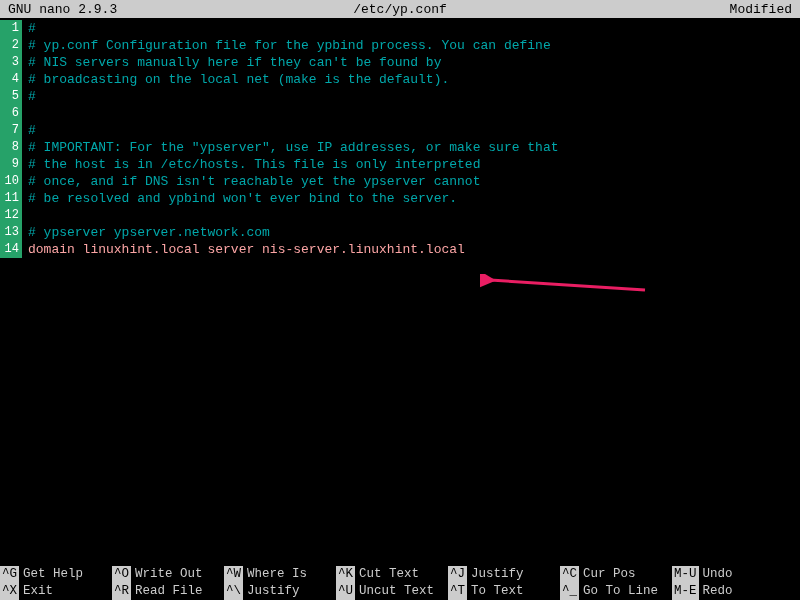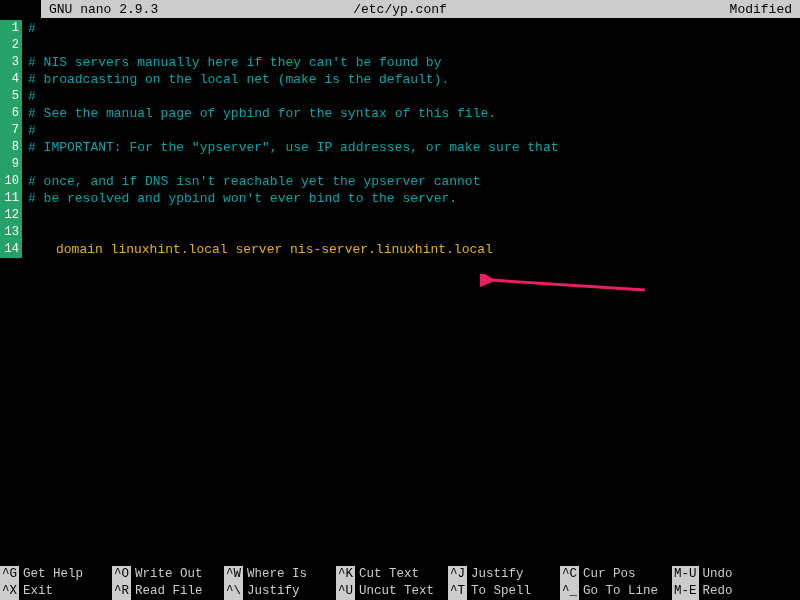"GNU nano 2.9.3" .titlebar { margin-left: 41px -> none }
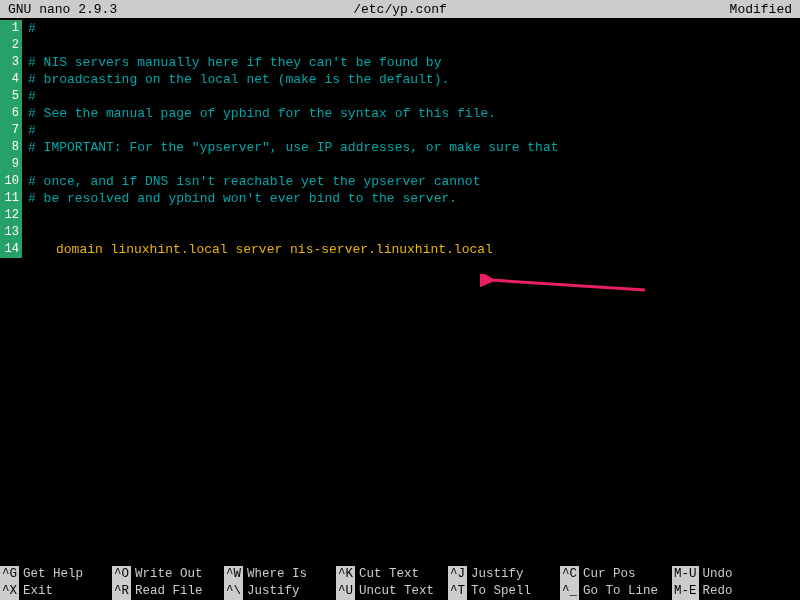"# yp.conf Configuration file for" span.text-comment { html: none -> <span># yp.conf Configuration file for the ypbind process. You can define</span> }
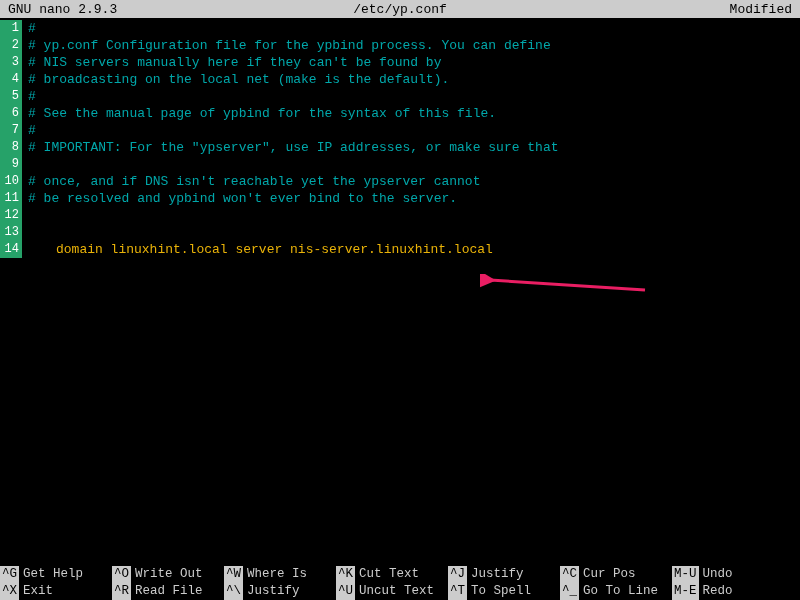"# See the manual page" span.text-comment { html: <span># See the manual page of ypbind for the syntax of this file.</span> -> none }
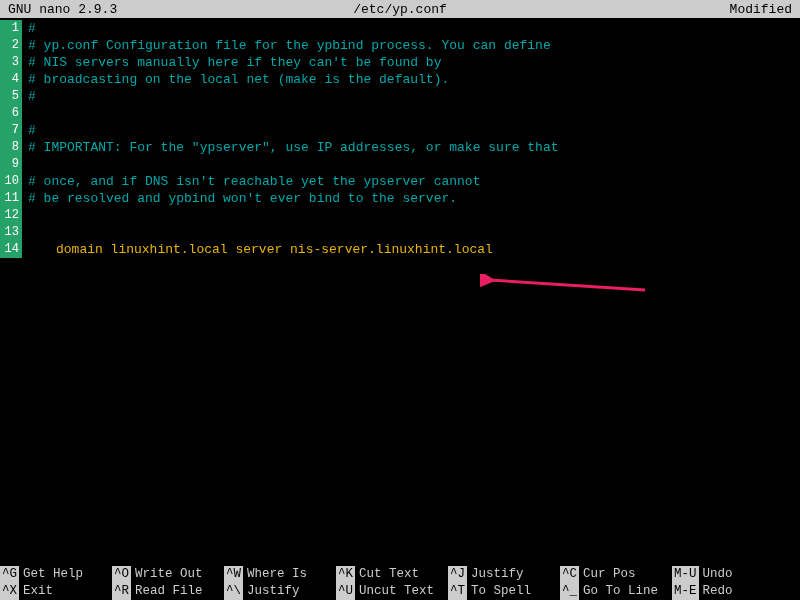"# the host is in" span.text-comment { html: none -> <span># the host is in /etc/hosts. This file is only interpreted</span> }
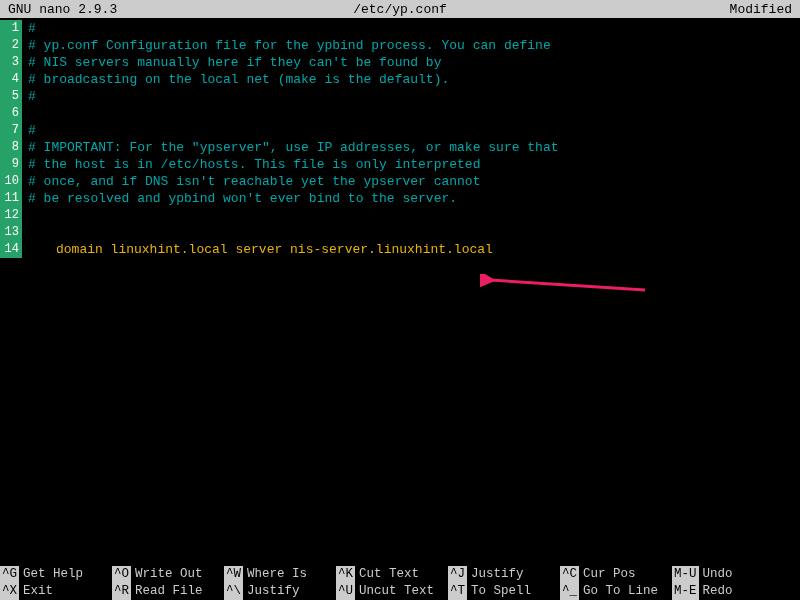"# ypserver ypserver.network.com" span.text-comment { html: none -> <span># ypserver ypserver.network.com</span> }
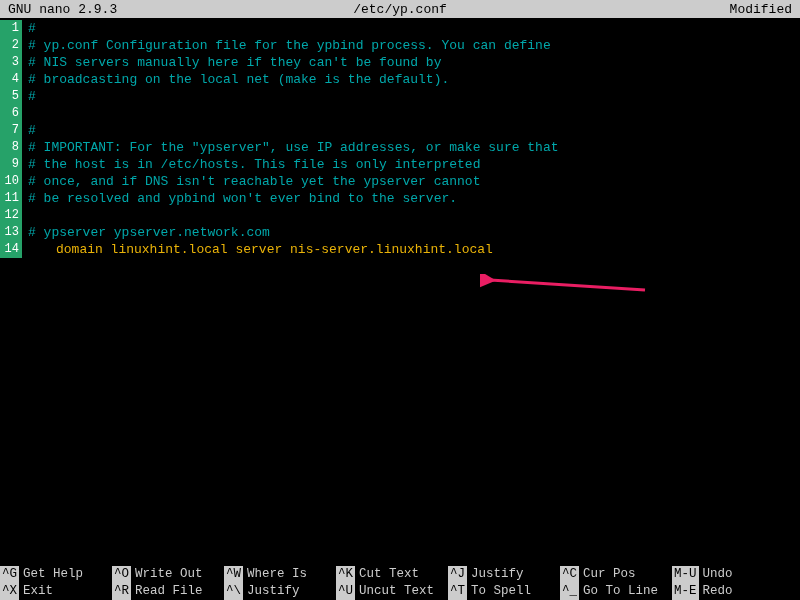"domain linuxhint.local server" .text-body { color: #eab308 -> #fca5a5; margin-left: 28px -> none }
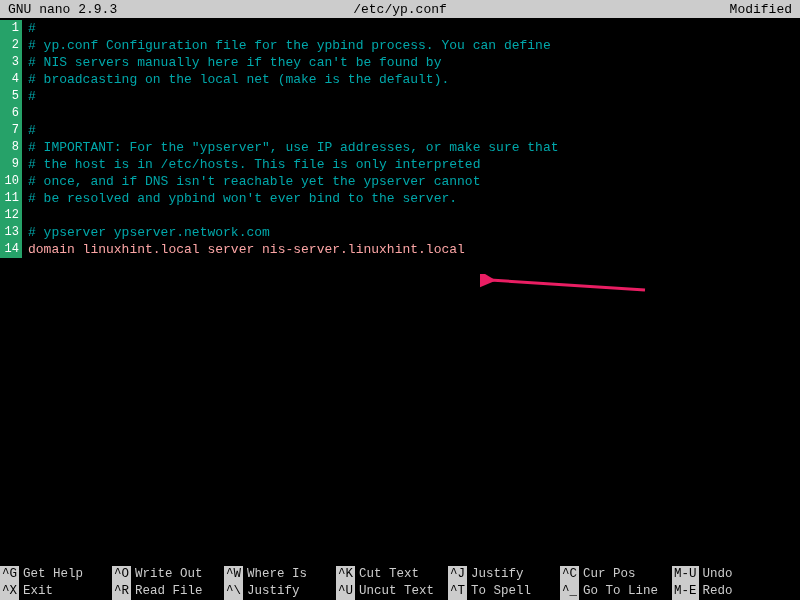"To Spell" span { text: Spell -> Text }
